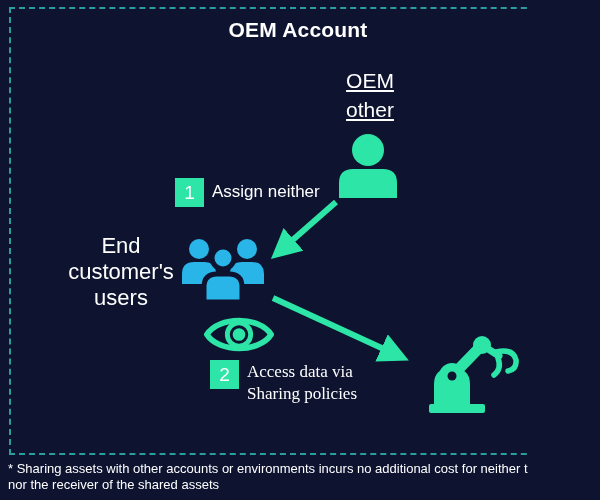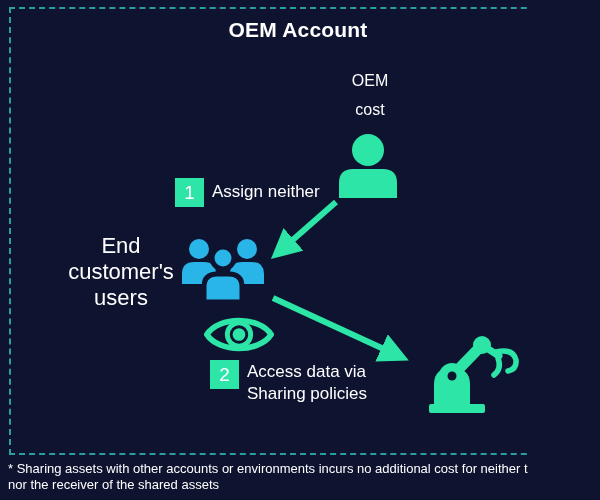"OEM" .oem-user-label { font-size: 16px -> 21px; text-decoration: none -> underline }
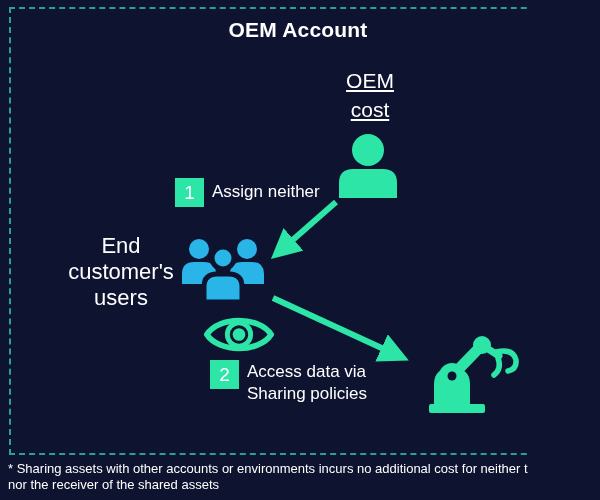"cost" div { text: cost -> other }
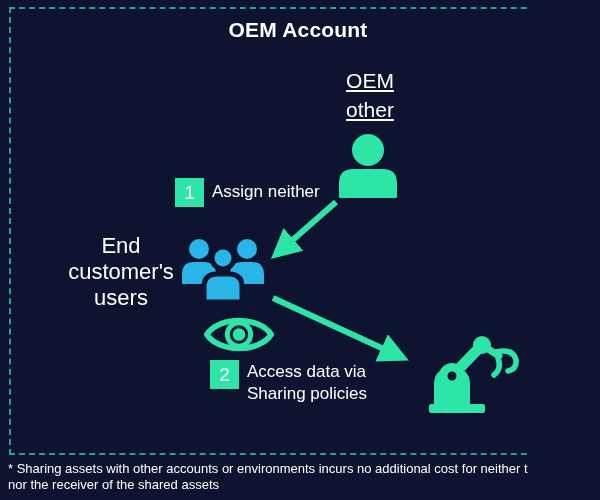"Access data via" .step2 .step-label { font-family: none -> Liberation Serif, serif }
